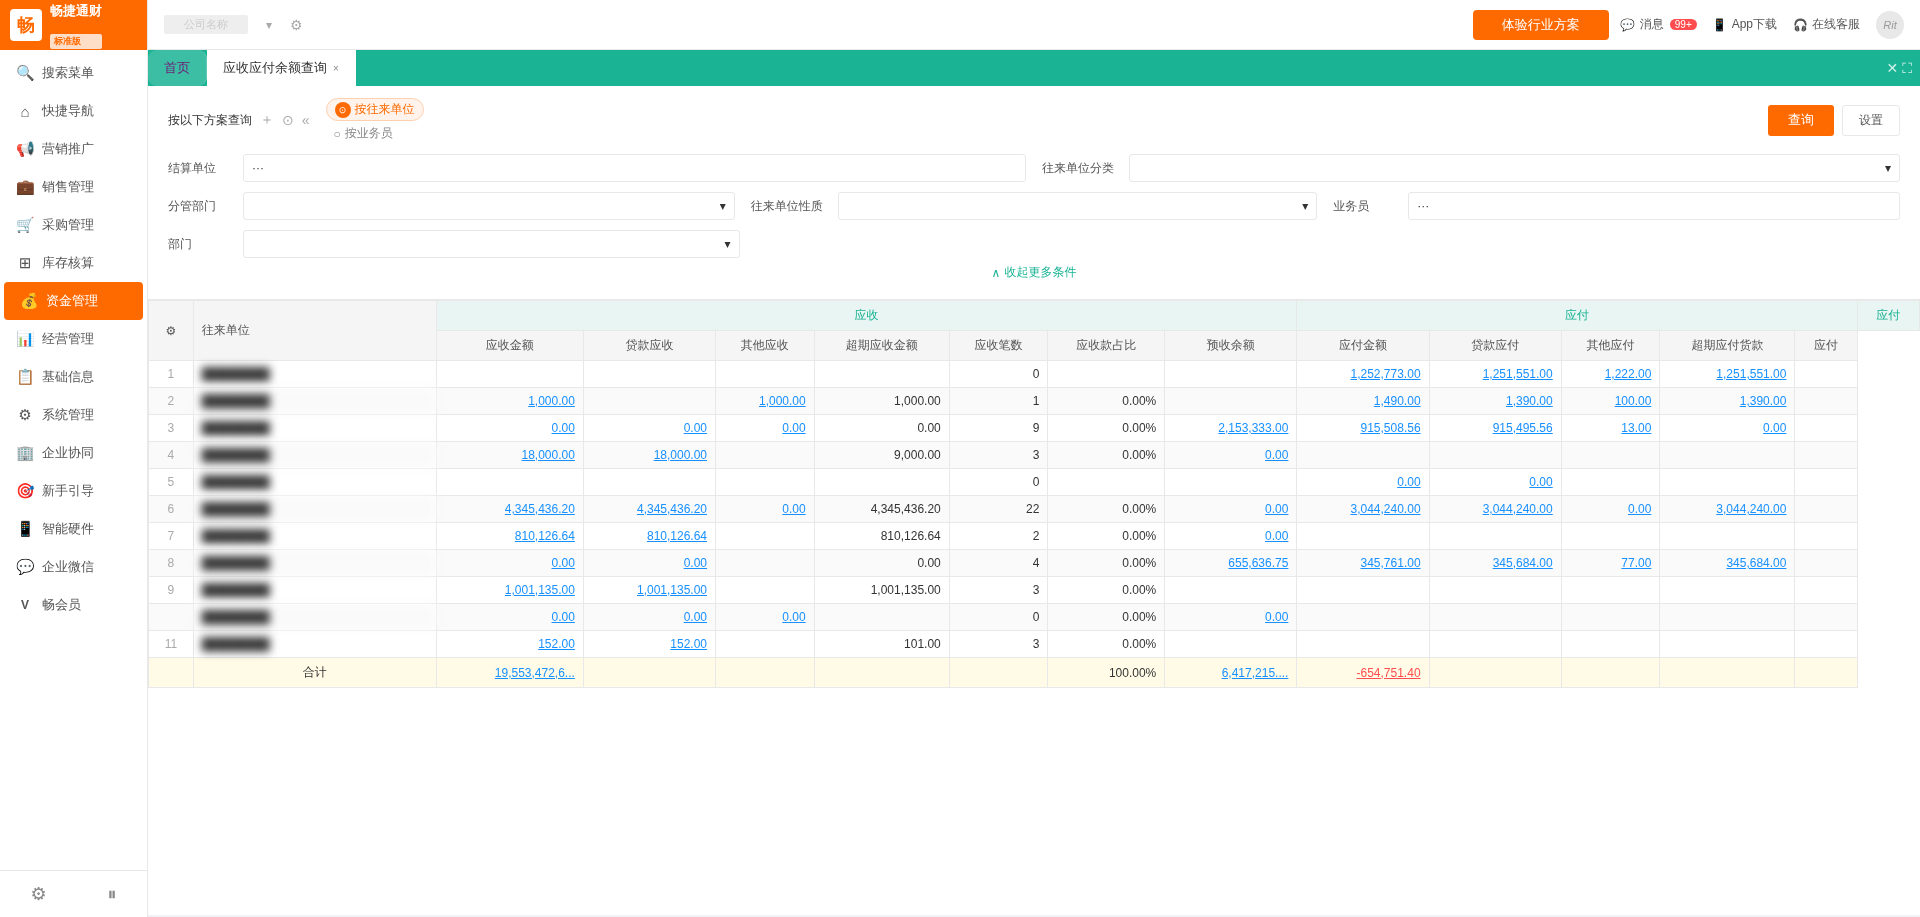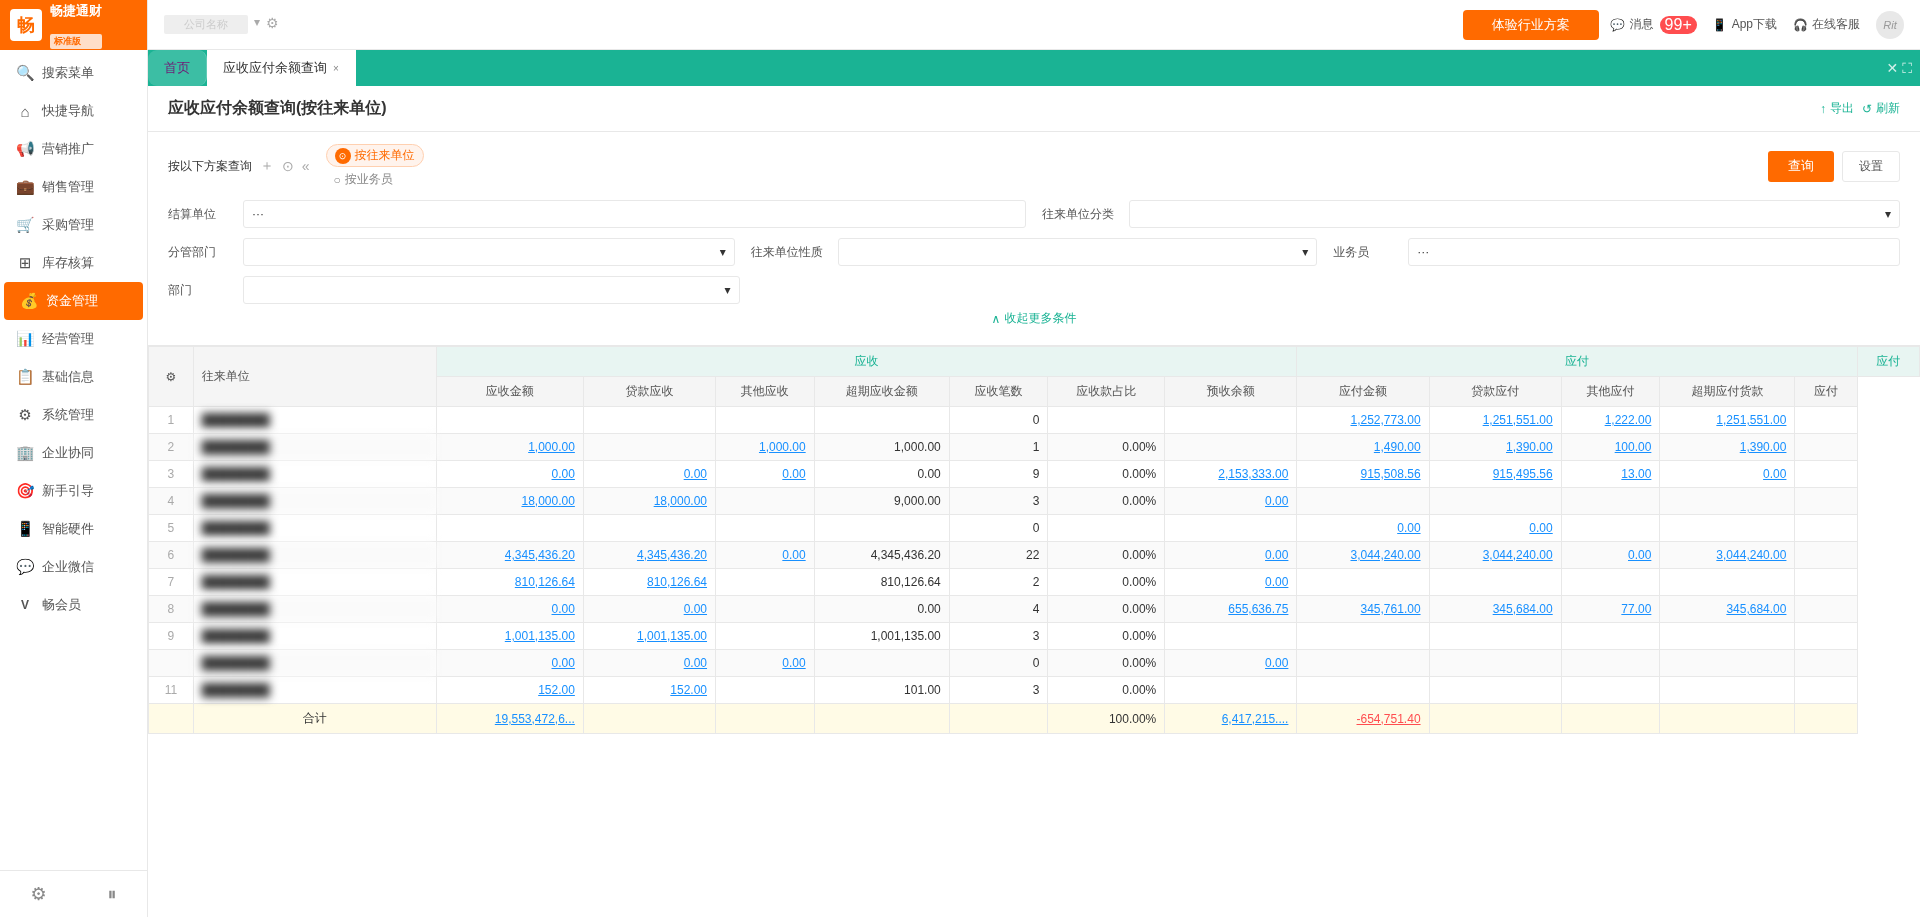"公司名称" .topbar-breadcrumb { align-items: flex-start -> center; gap: 6px -> 18px }
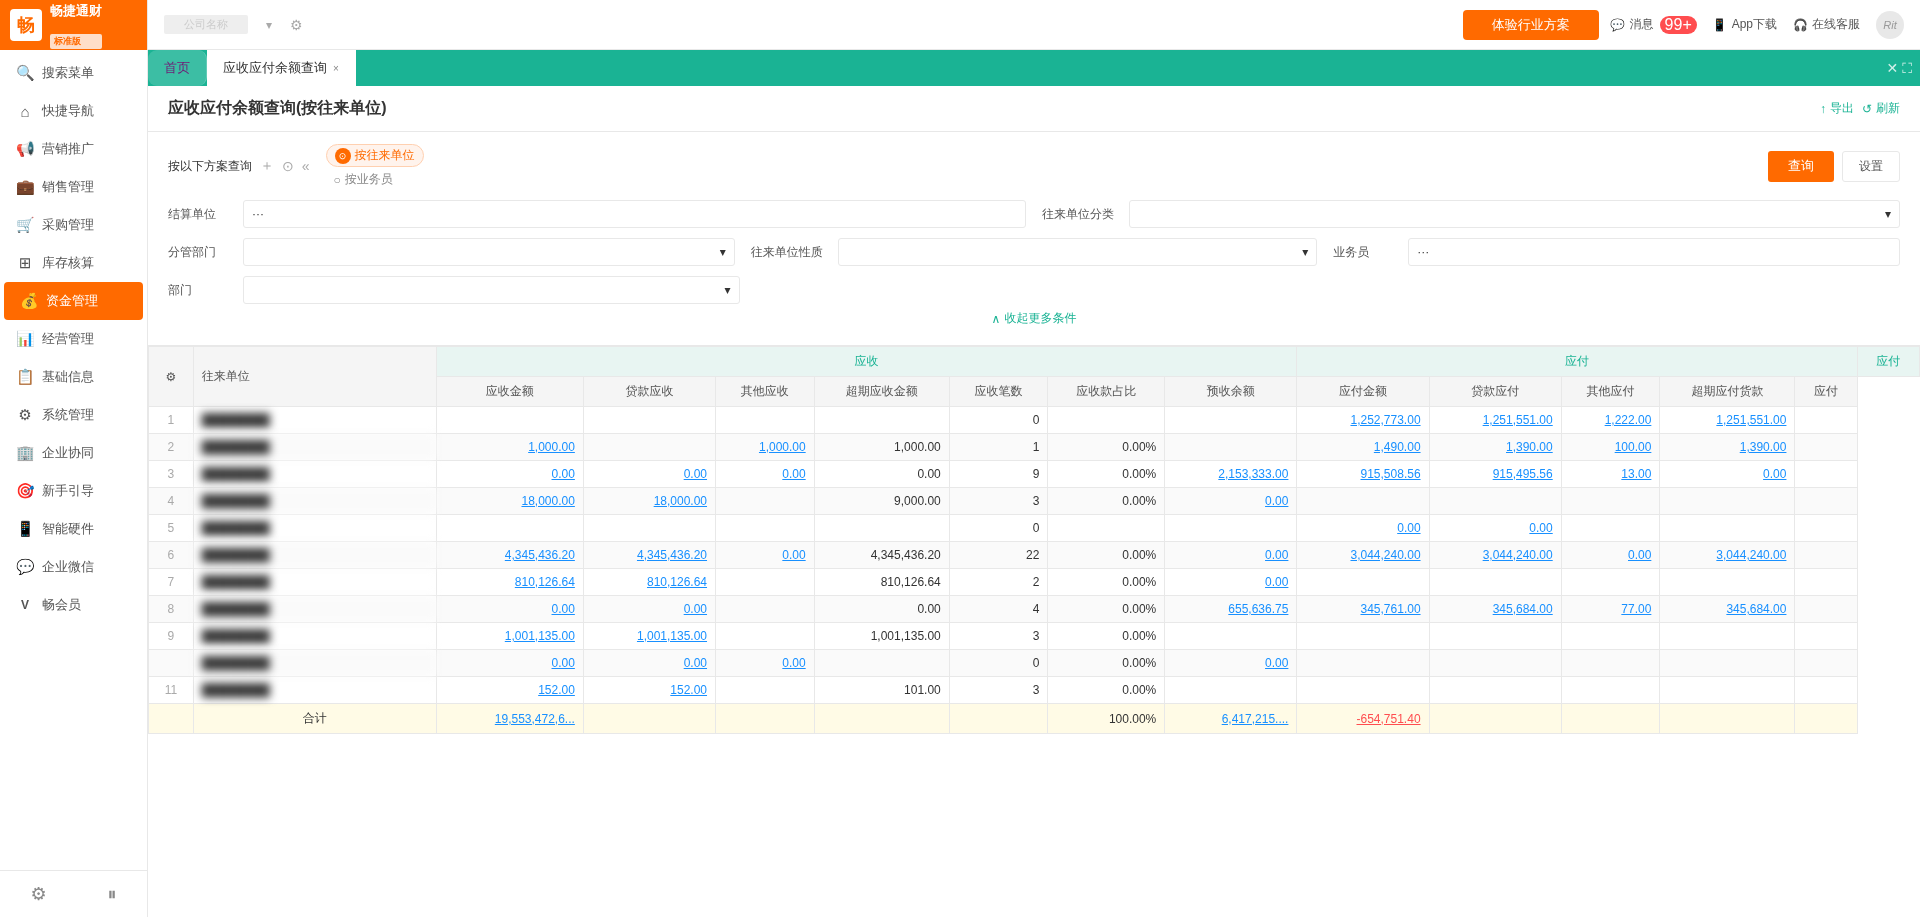"99+" .badge { font-size: 16px -> 10px }
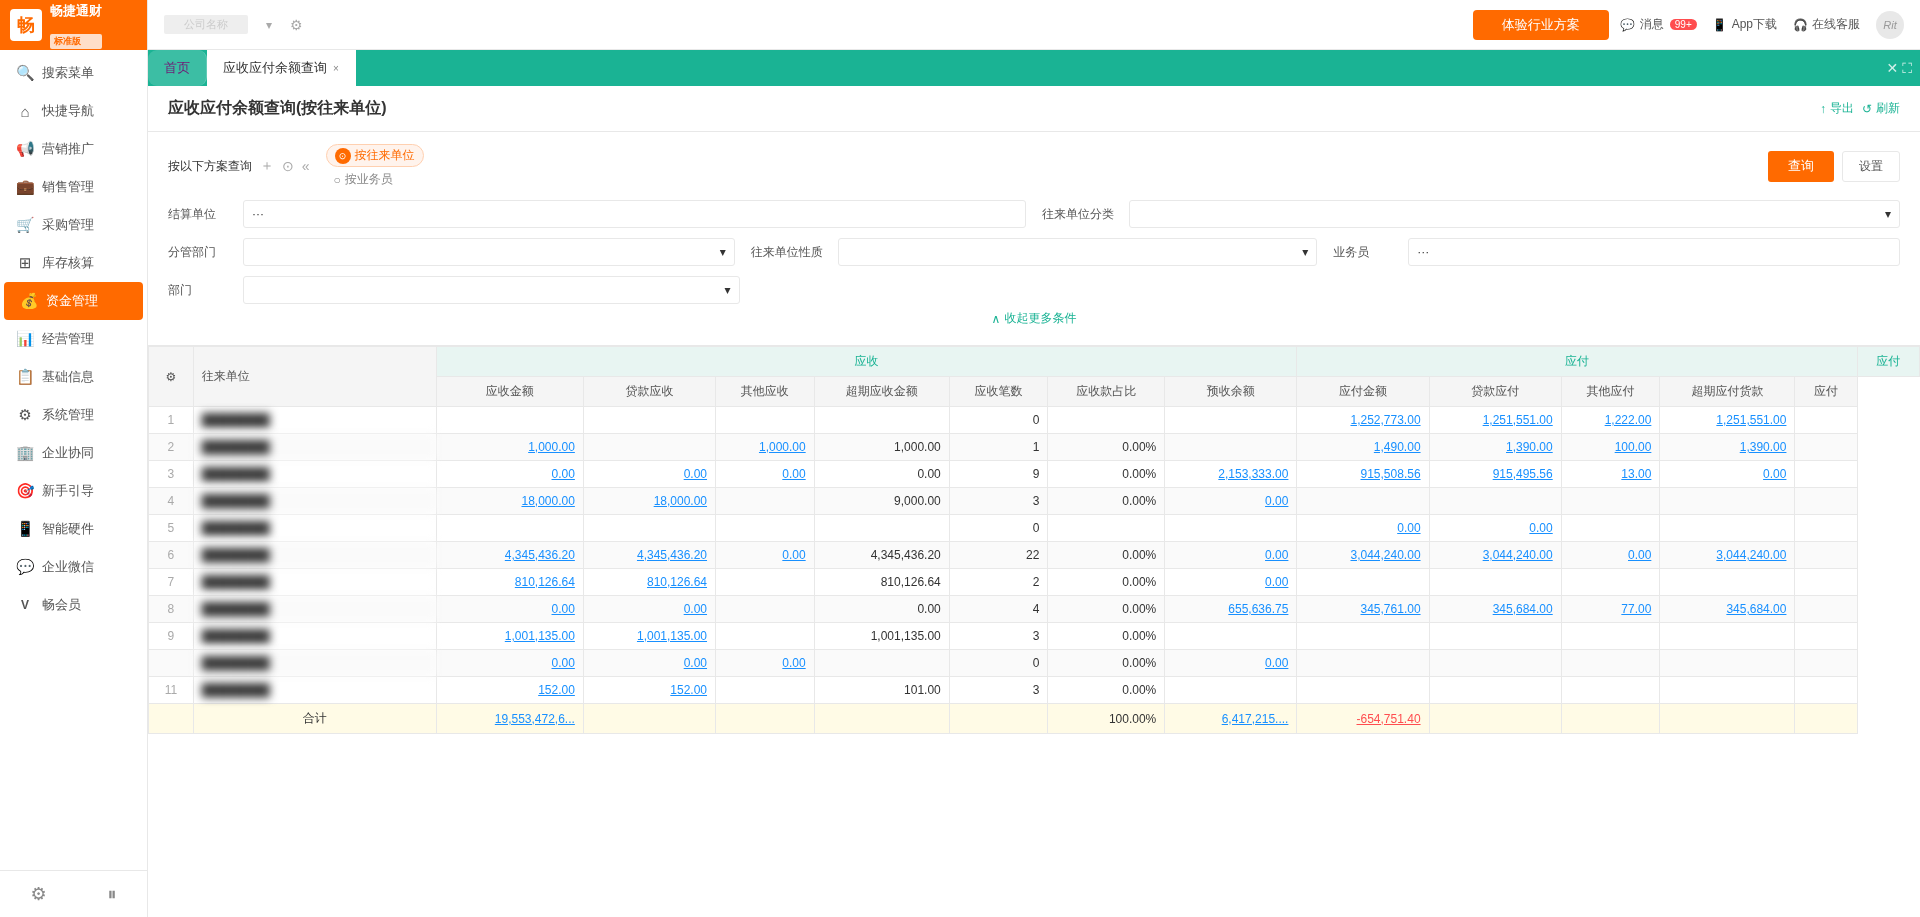"应收应付余额查询(按往来单位)" div.page-header { html: <div> <h2>应收应付余额查询(按往来单位)</h2> <div> <div> <span>↑</span> <span>导出</span> </div> <div> <span>↺</span> <span>刷新</span> </div> </div> </div> -> none }
